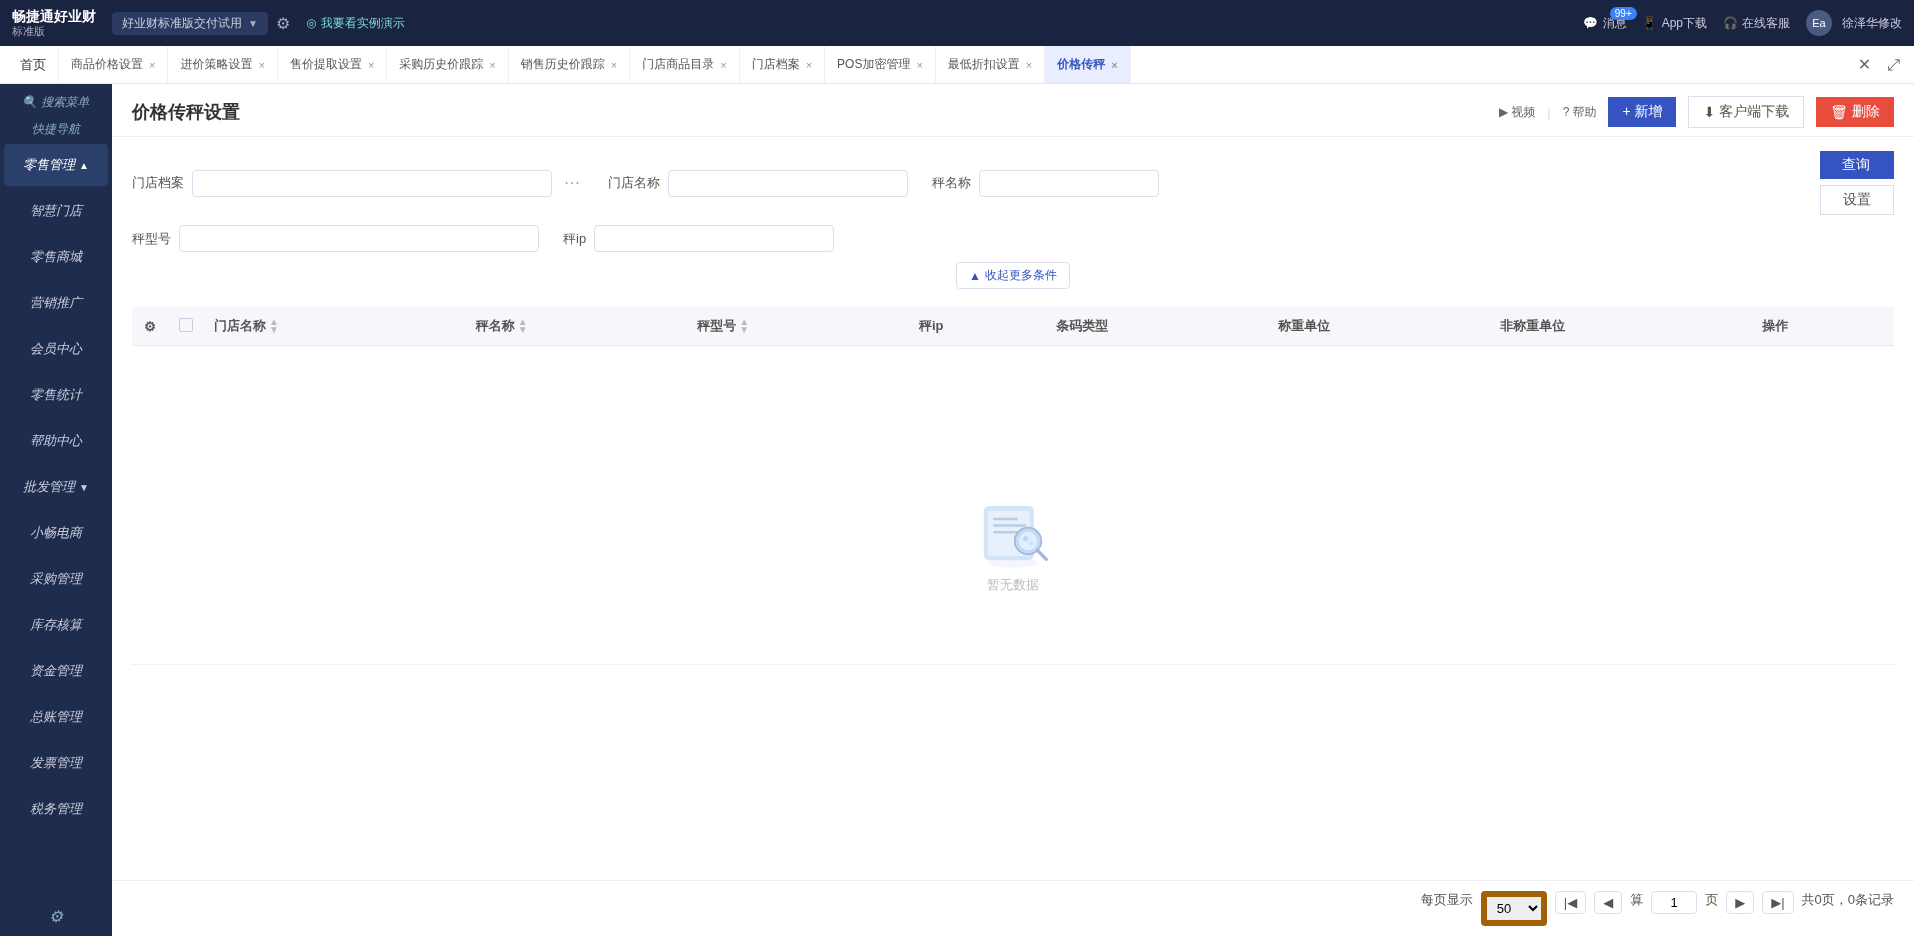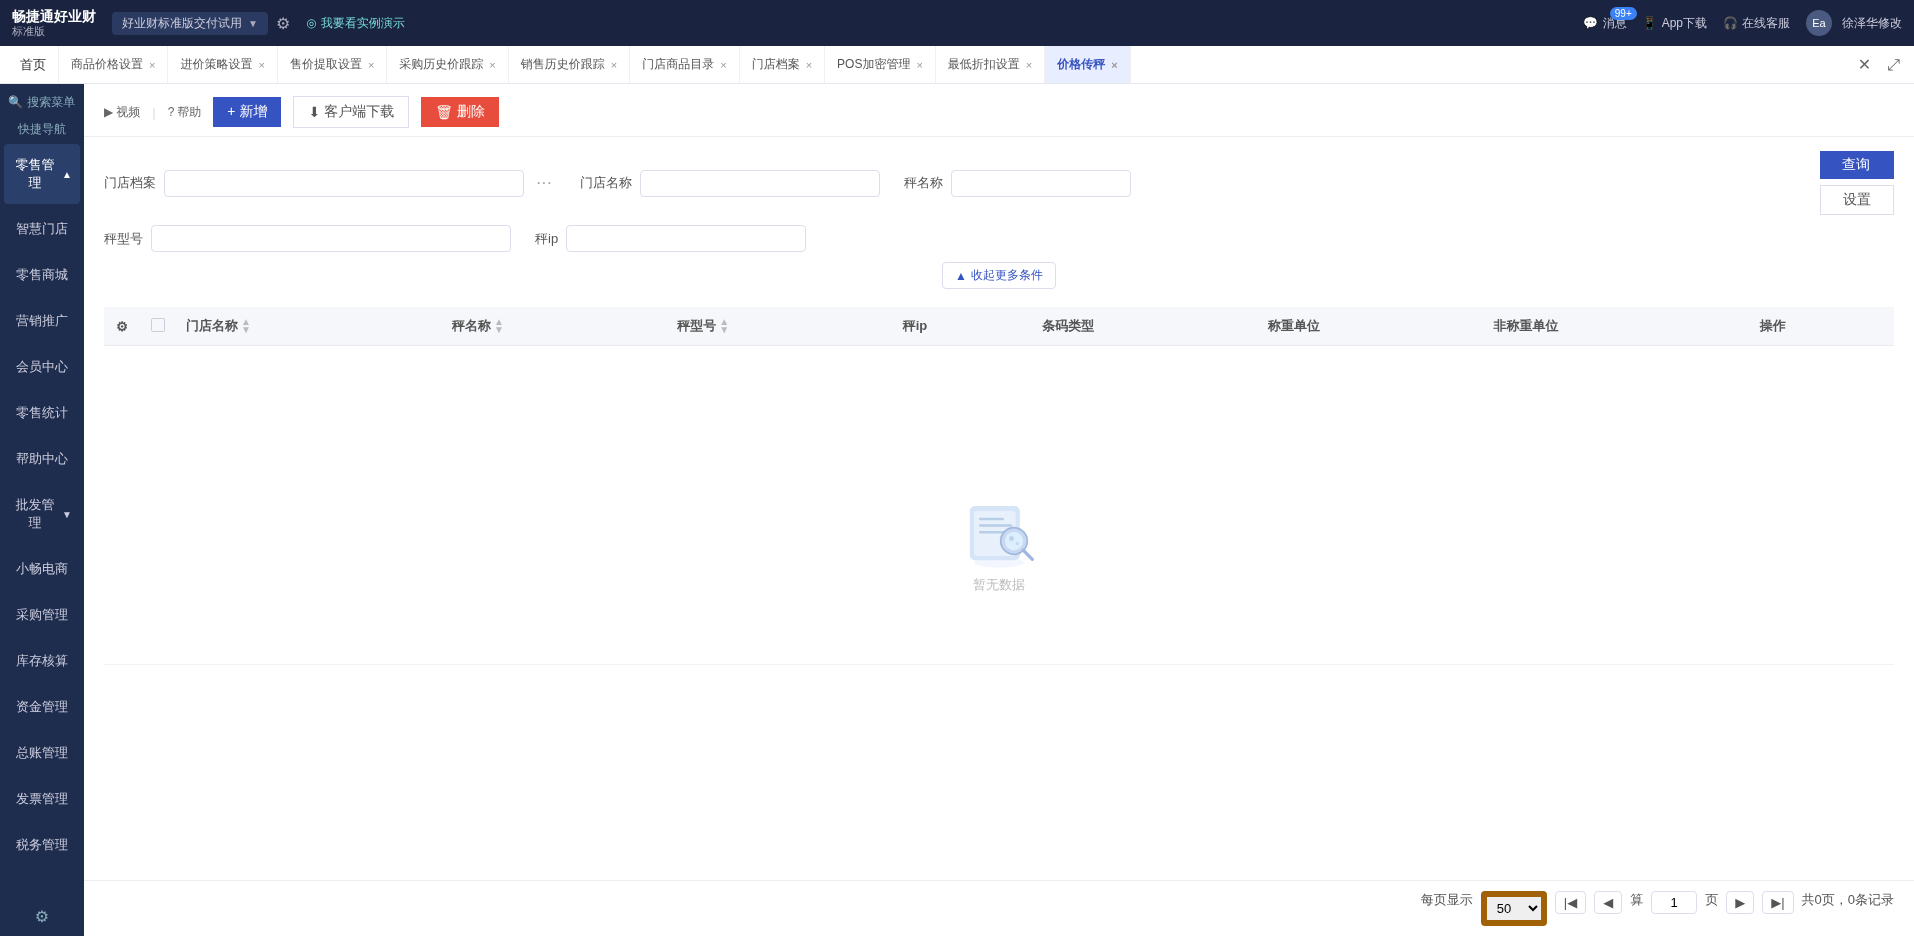"🔍 搜索菜单" .sidebar { font-style: none -> italic; width: 84px -> 112px }
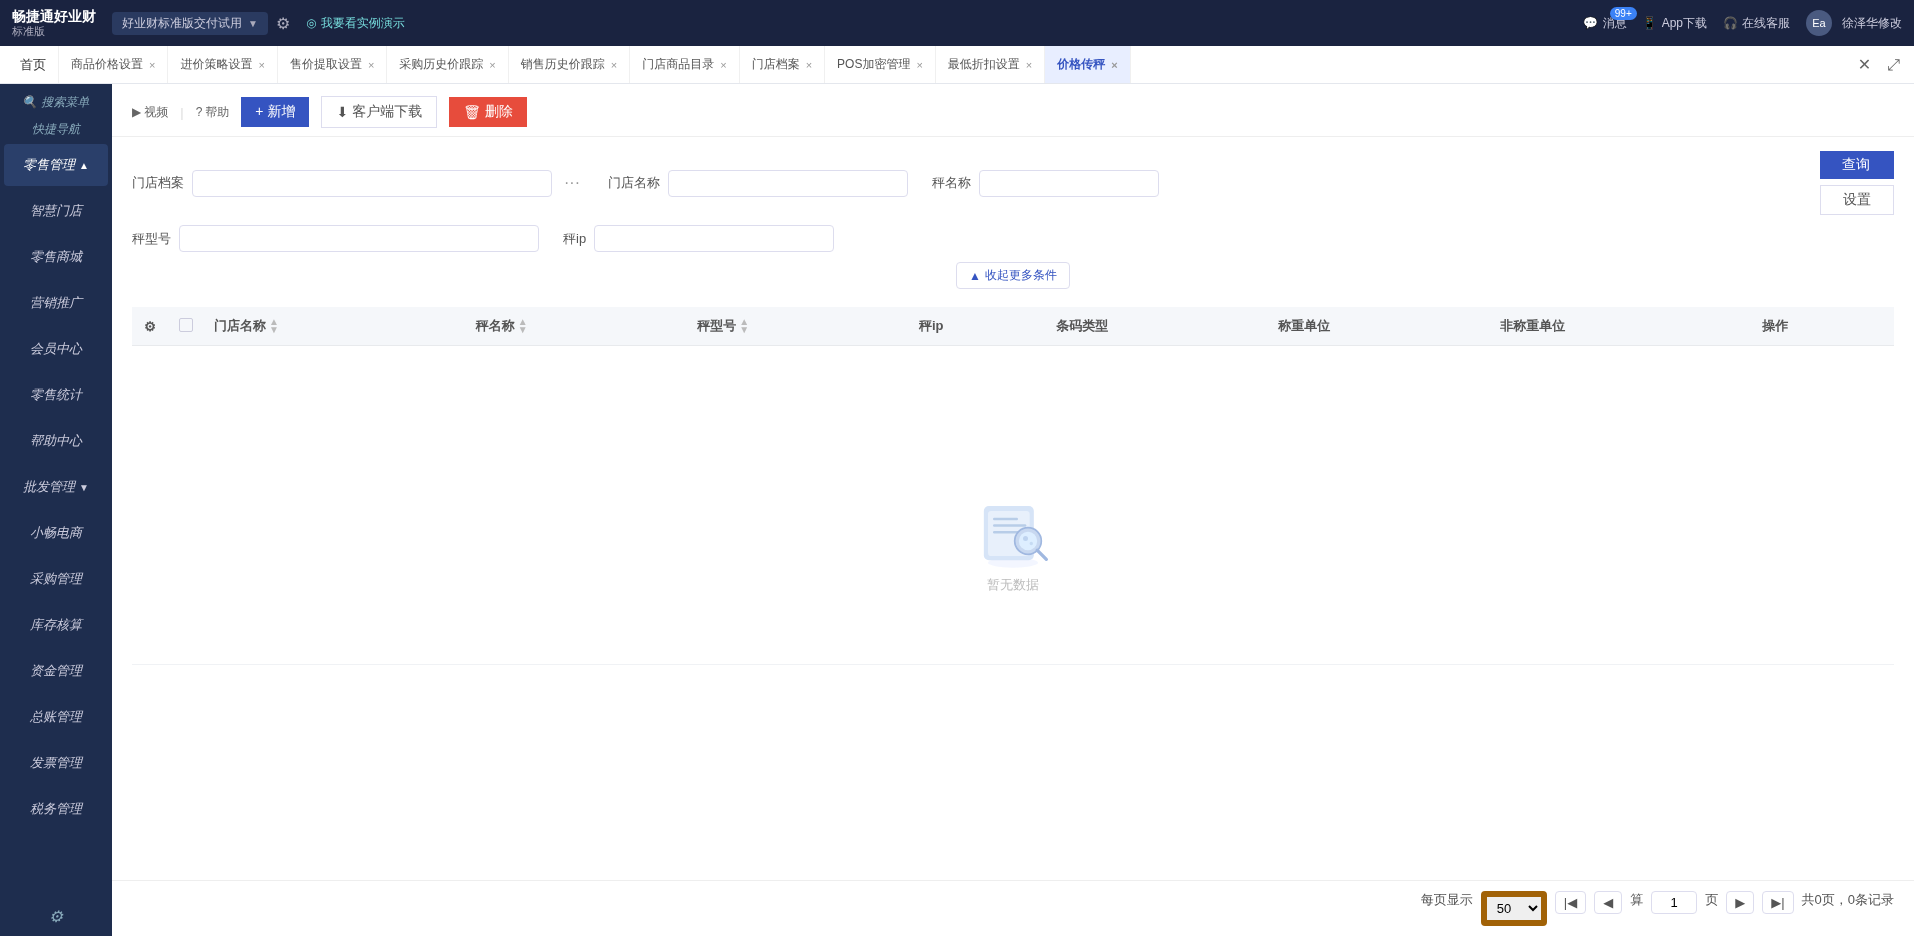"价格传秤设置" span.page-title { html: none -> <span>价格传秤设置</span> }
